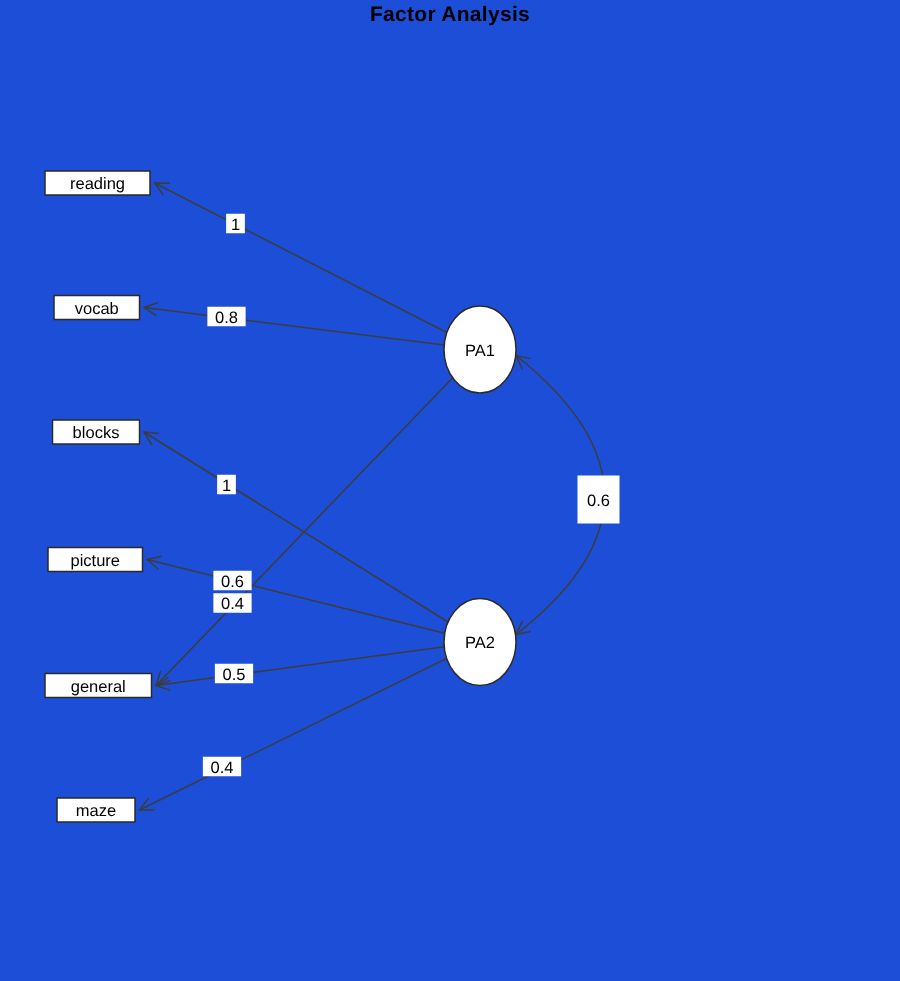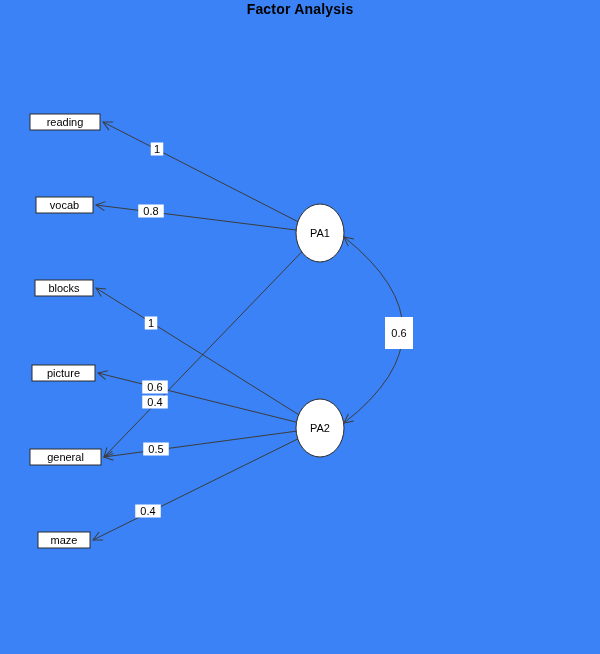"Factor Analysis" .plot-canvas { background: #3b82f6 -> #1d4ed8 }
